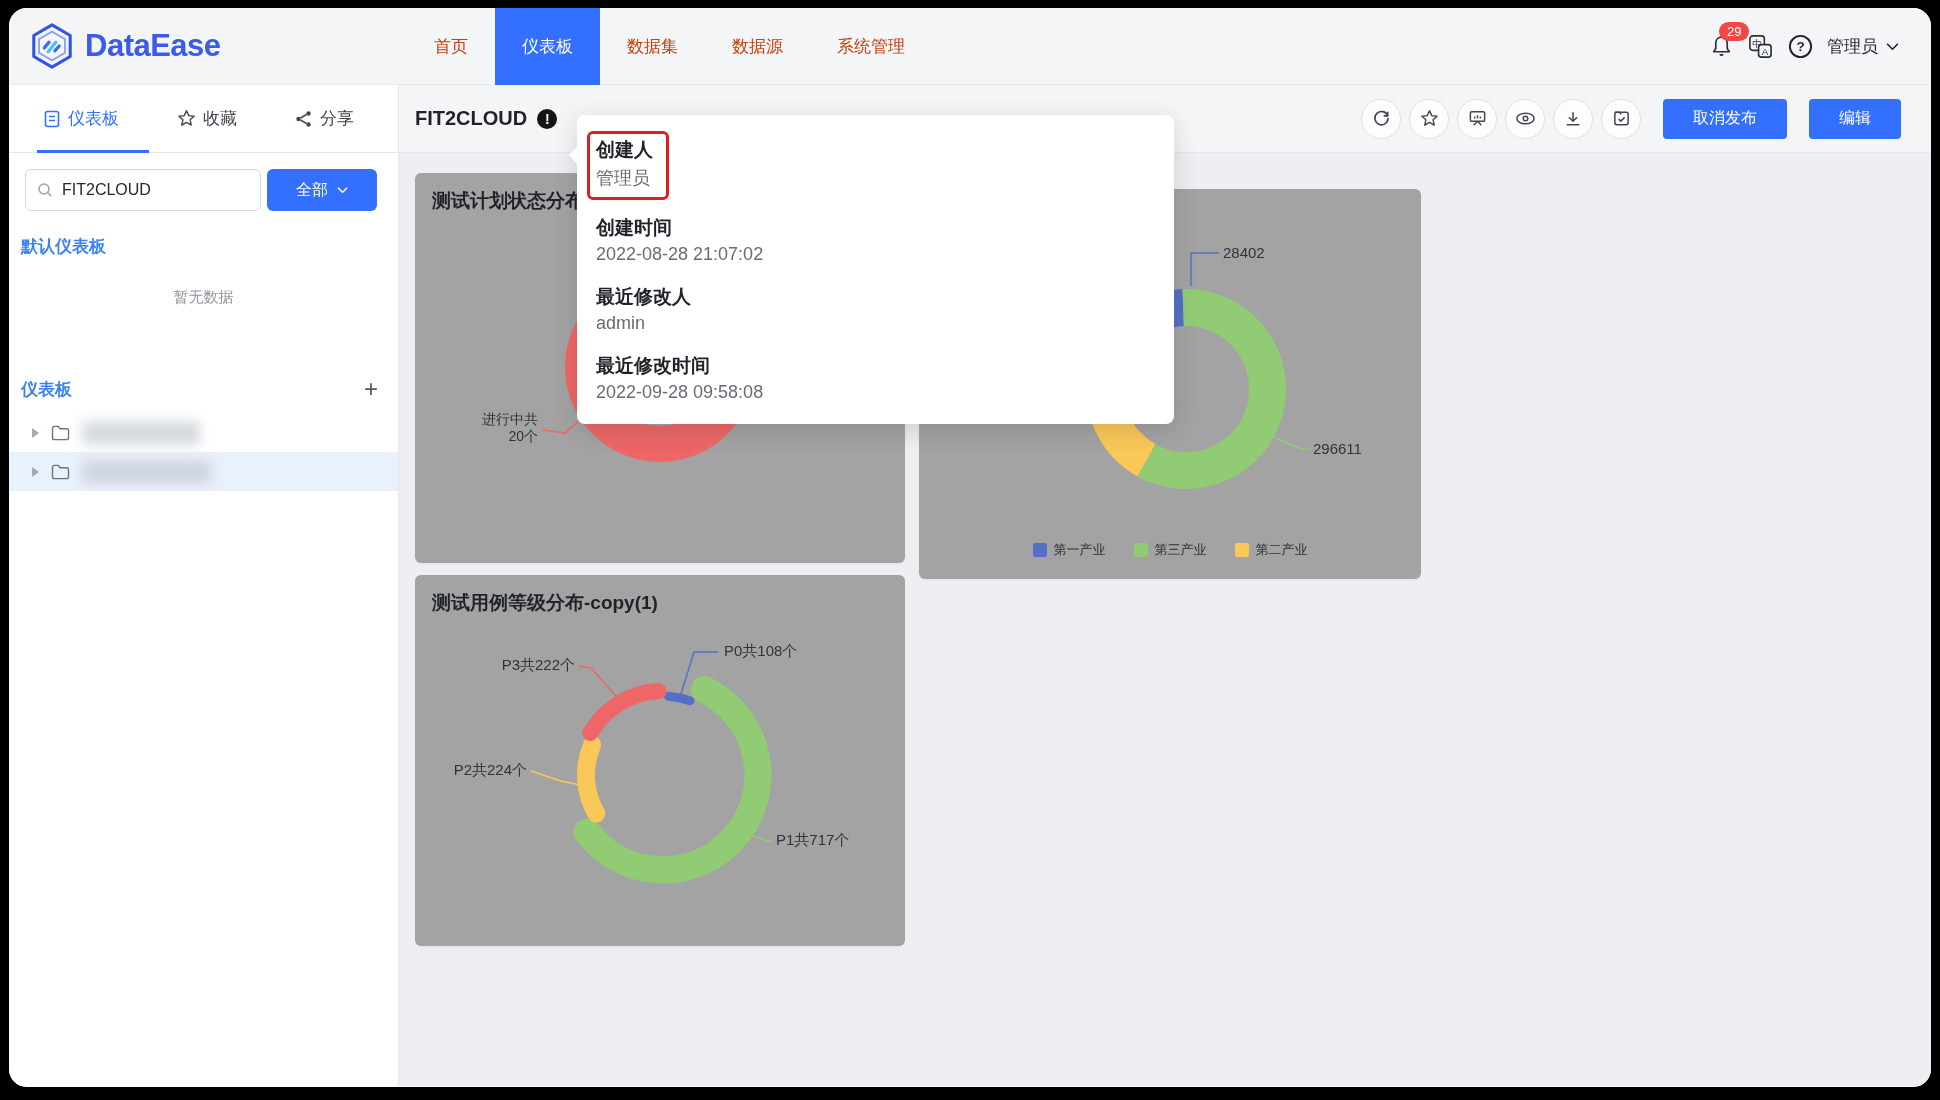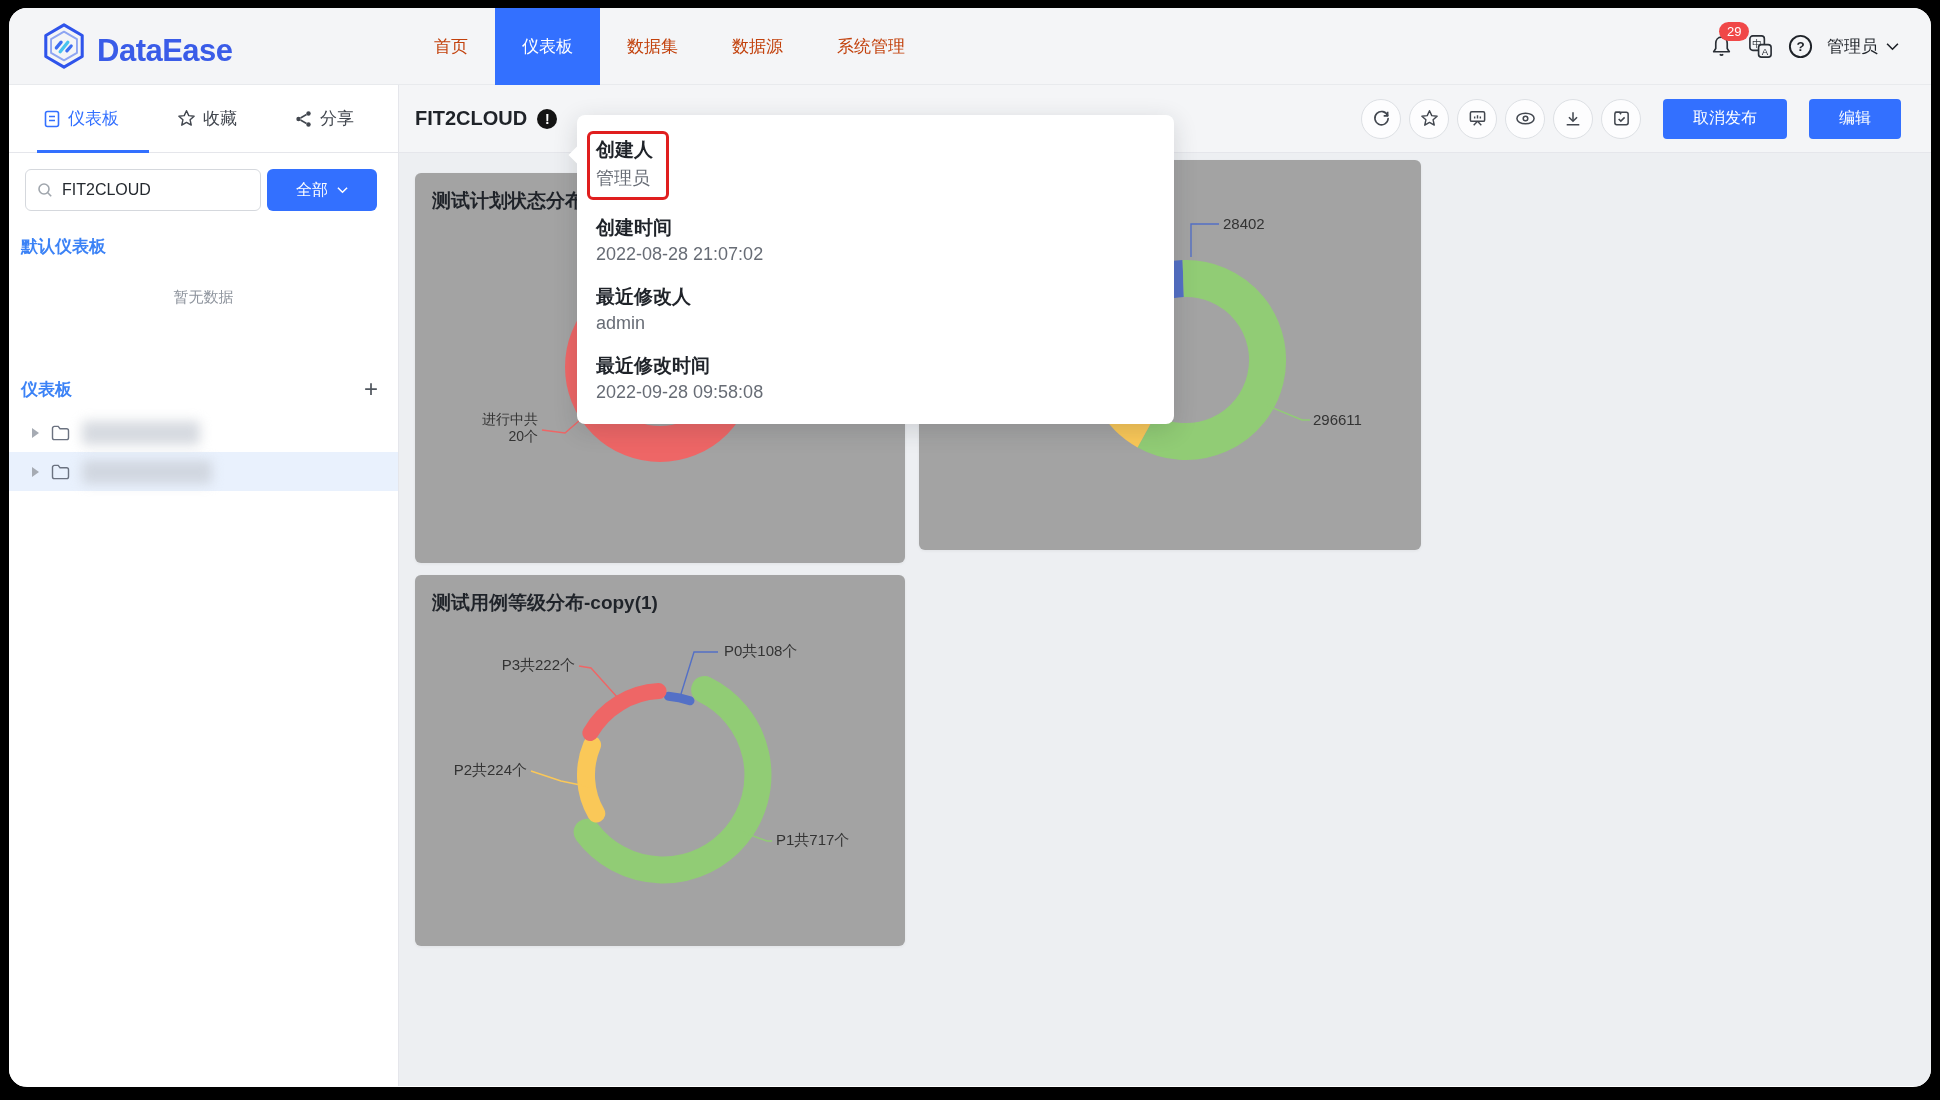"DataEase" .brand { align-items: flex-end -> center; padding-left: 32px -> 20px }
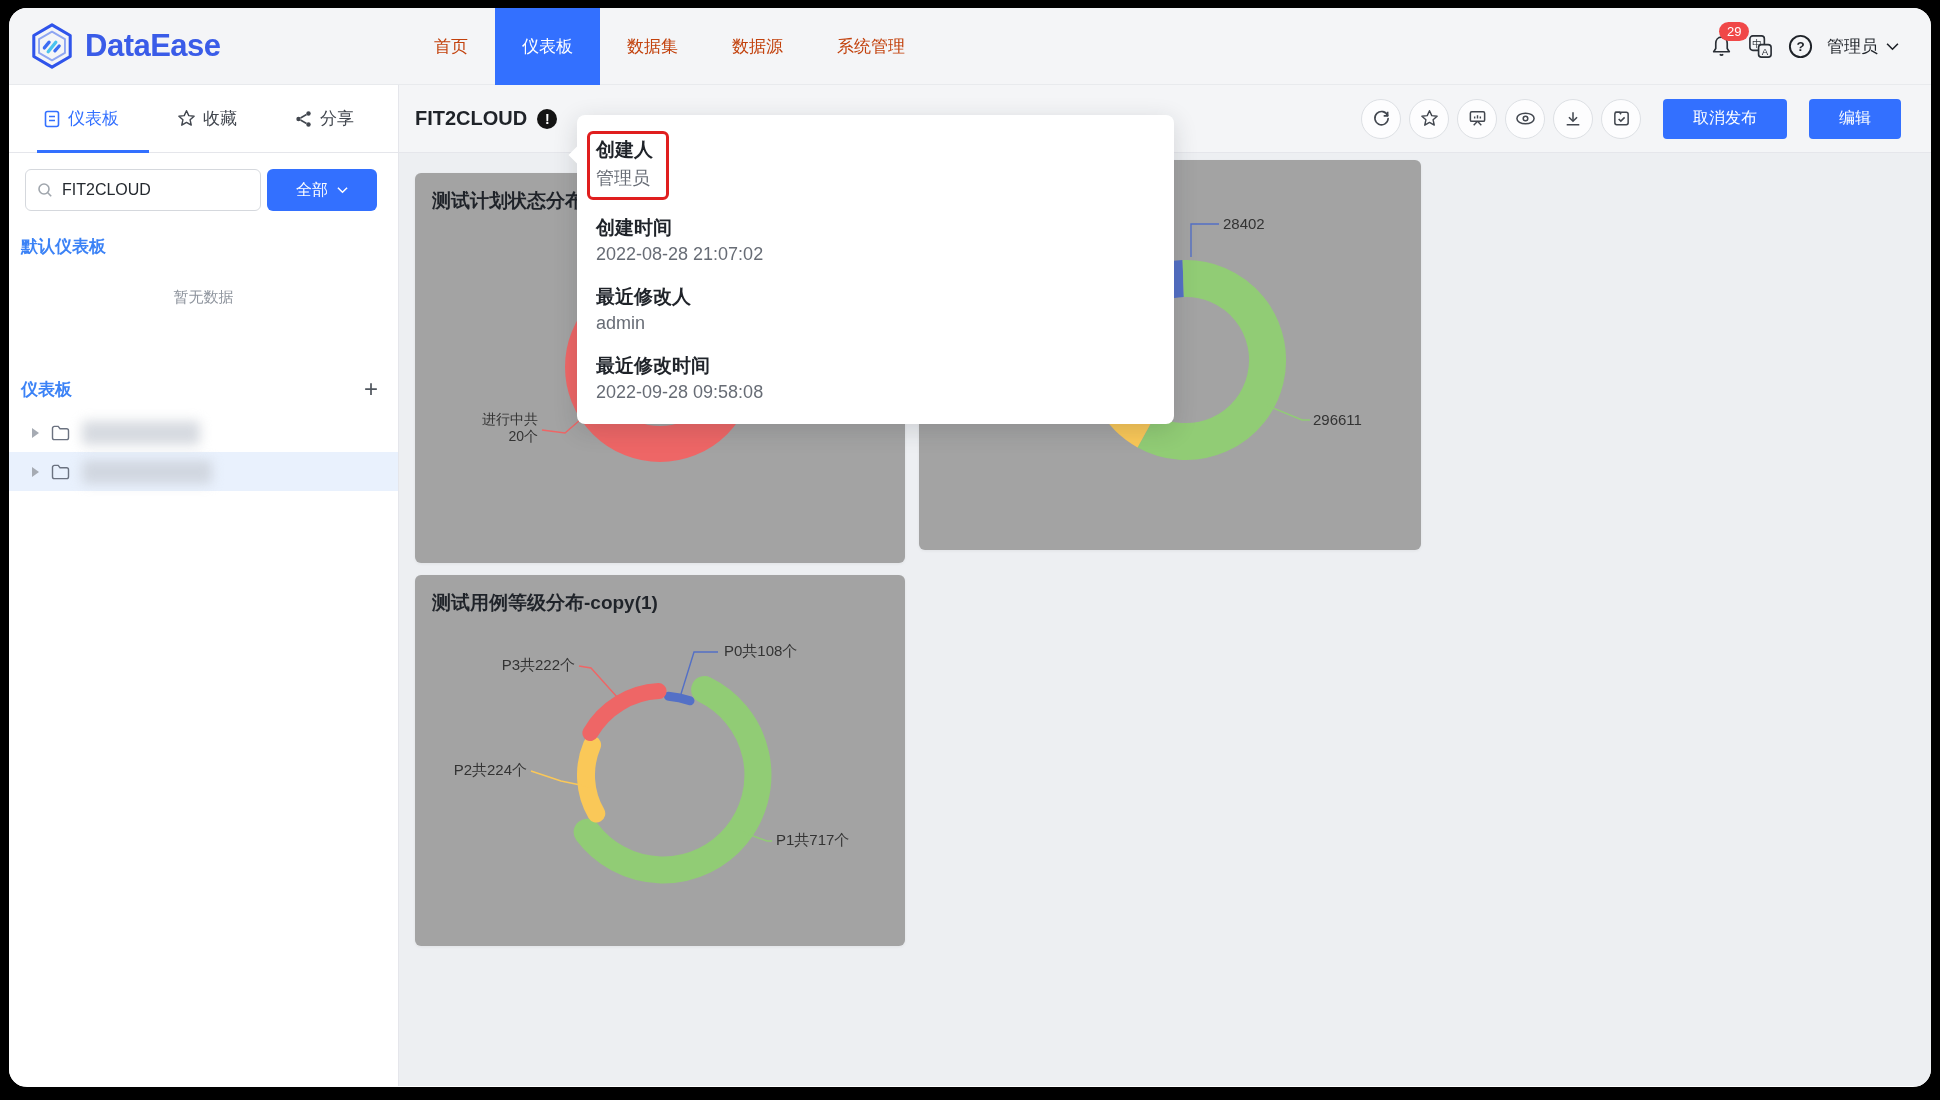"28402" div.card { top: 7px -> 36px }
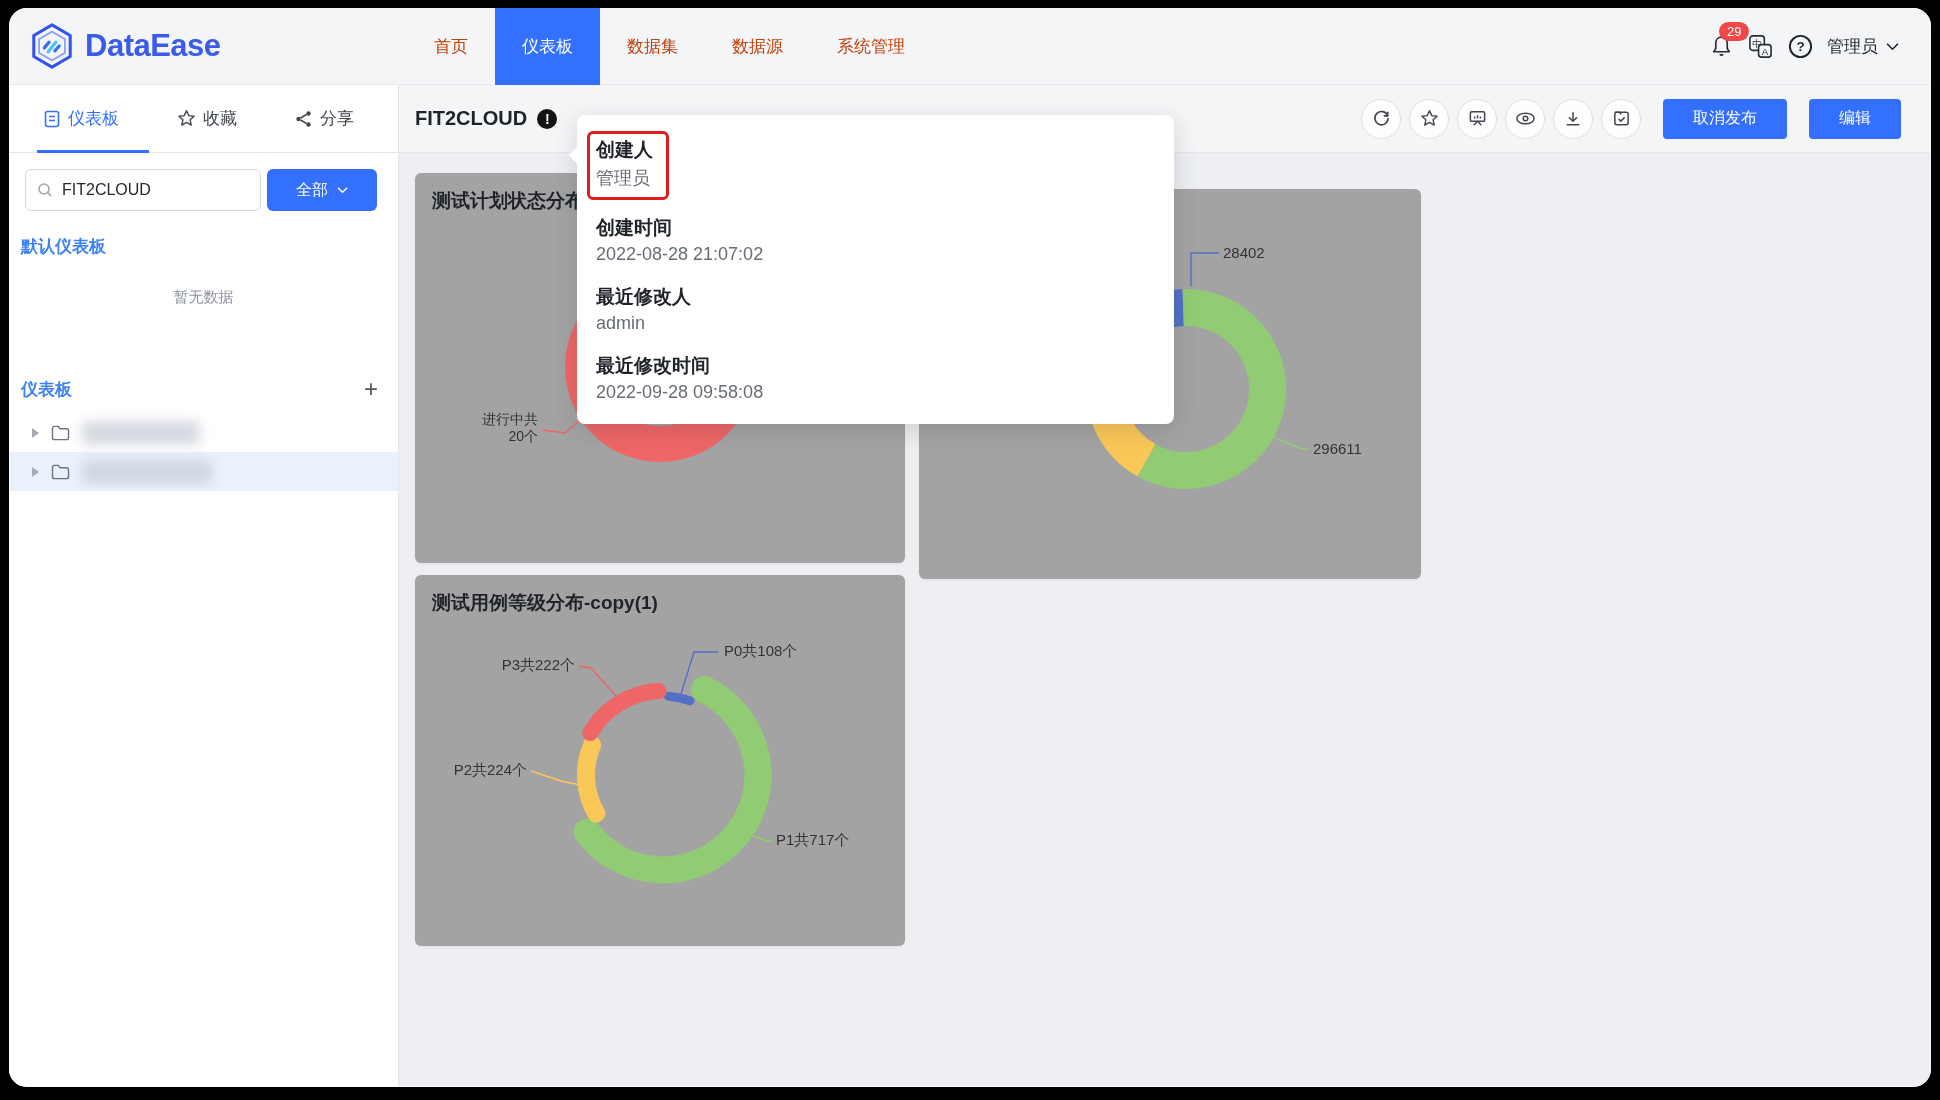"第一产业" div.legend { html: none -> <div> <div> <svg> <rect></rect> </svg> <span>第一产业</span> </div> <div> <svg> <rect></rect> </svg> <span>第三产业</span> </div> <div> <svg> <rect></rect> </svg> <span>第二产业</span> </div> </div> }
